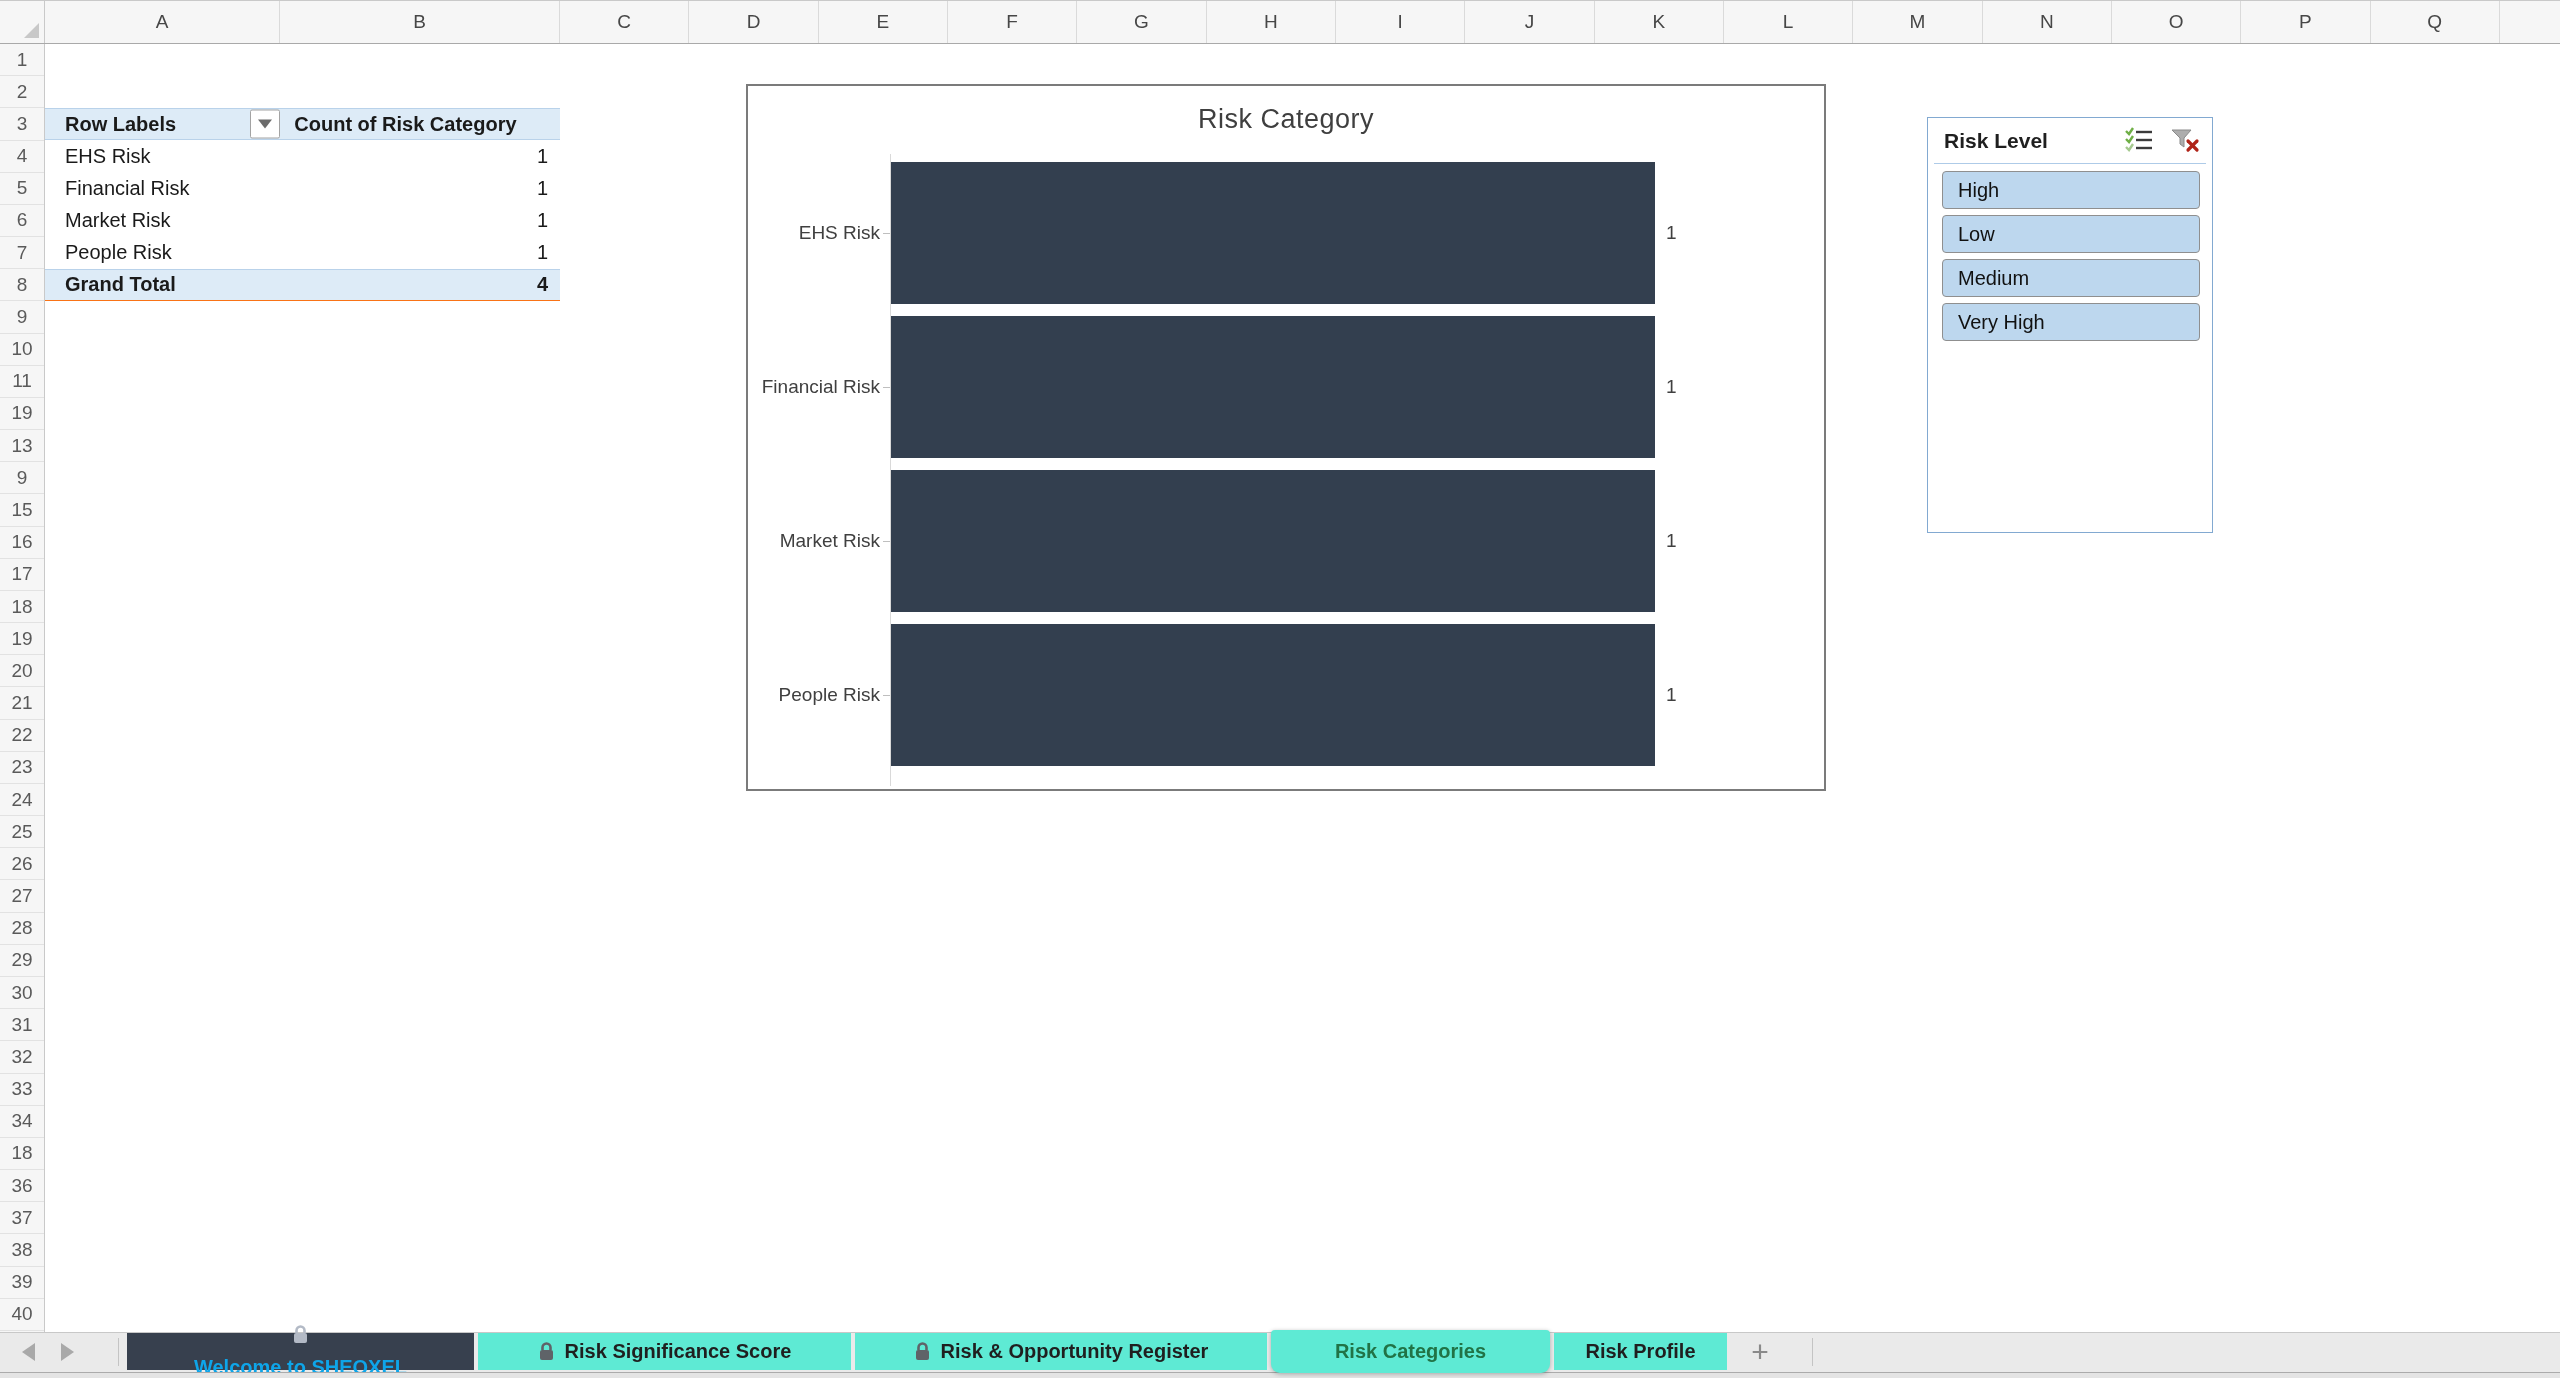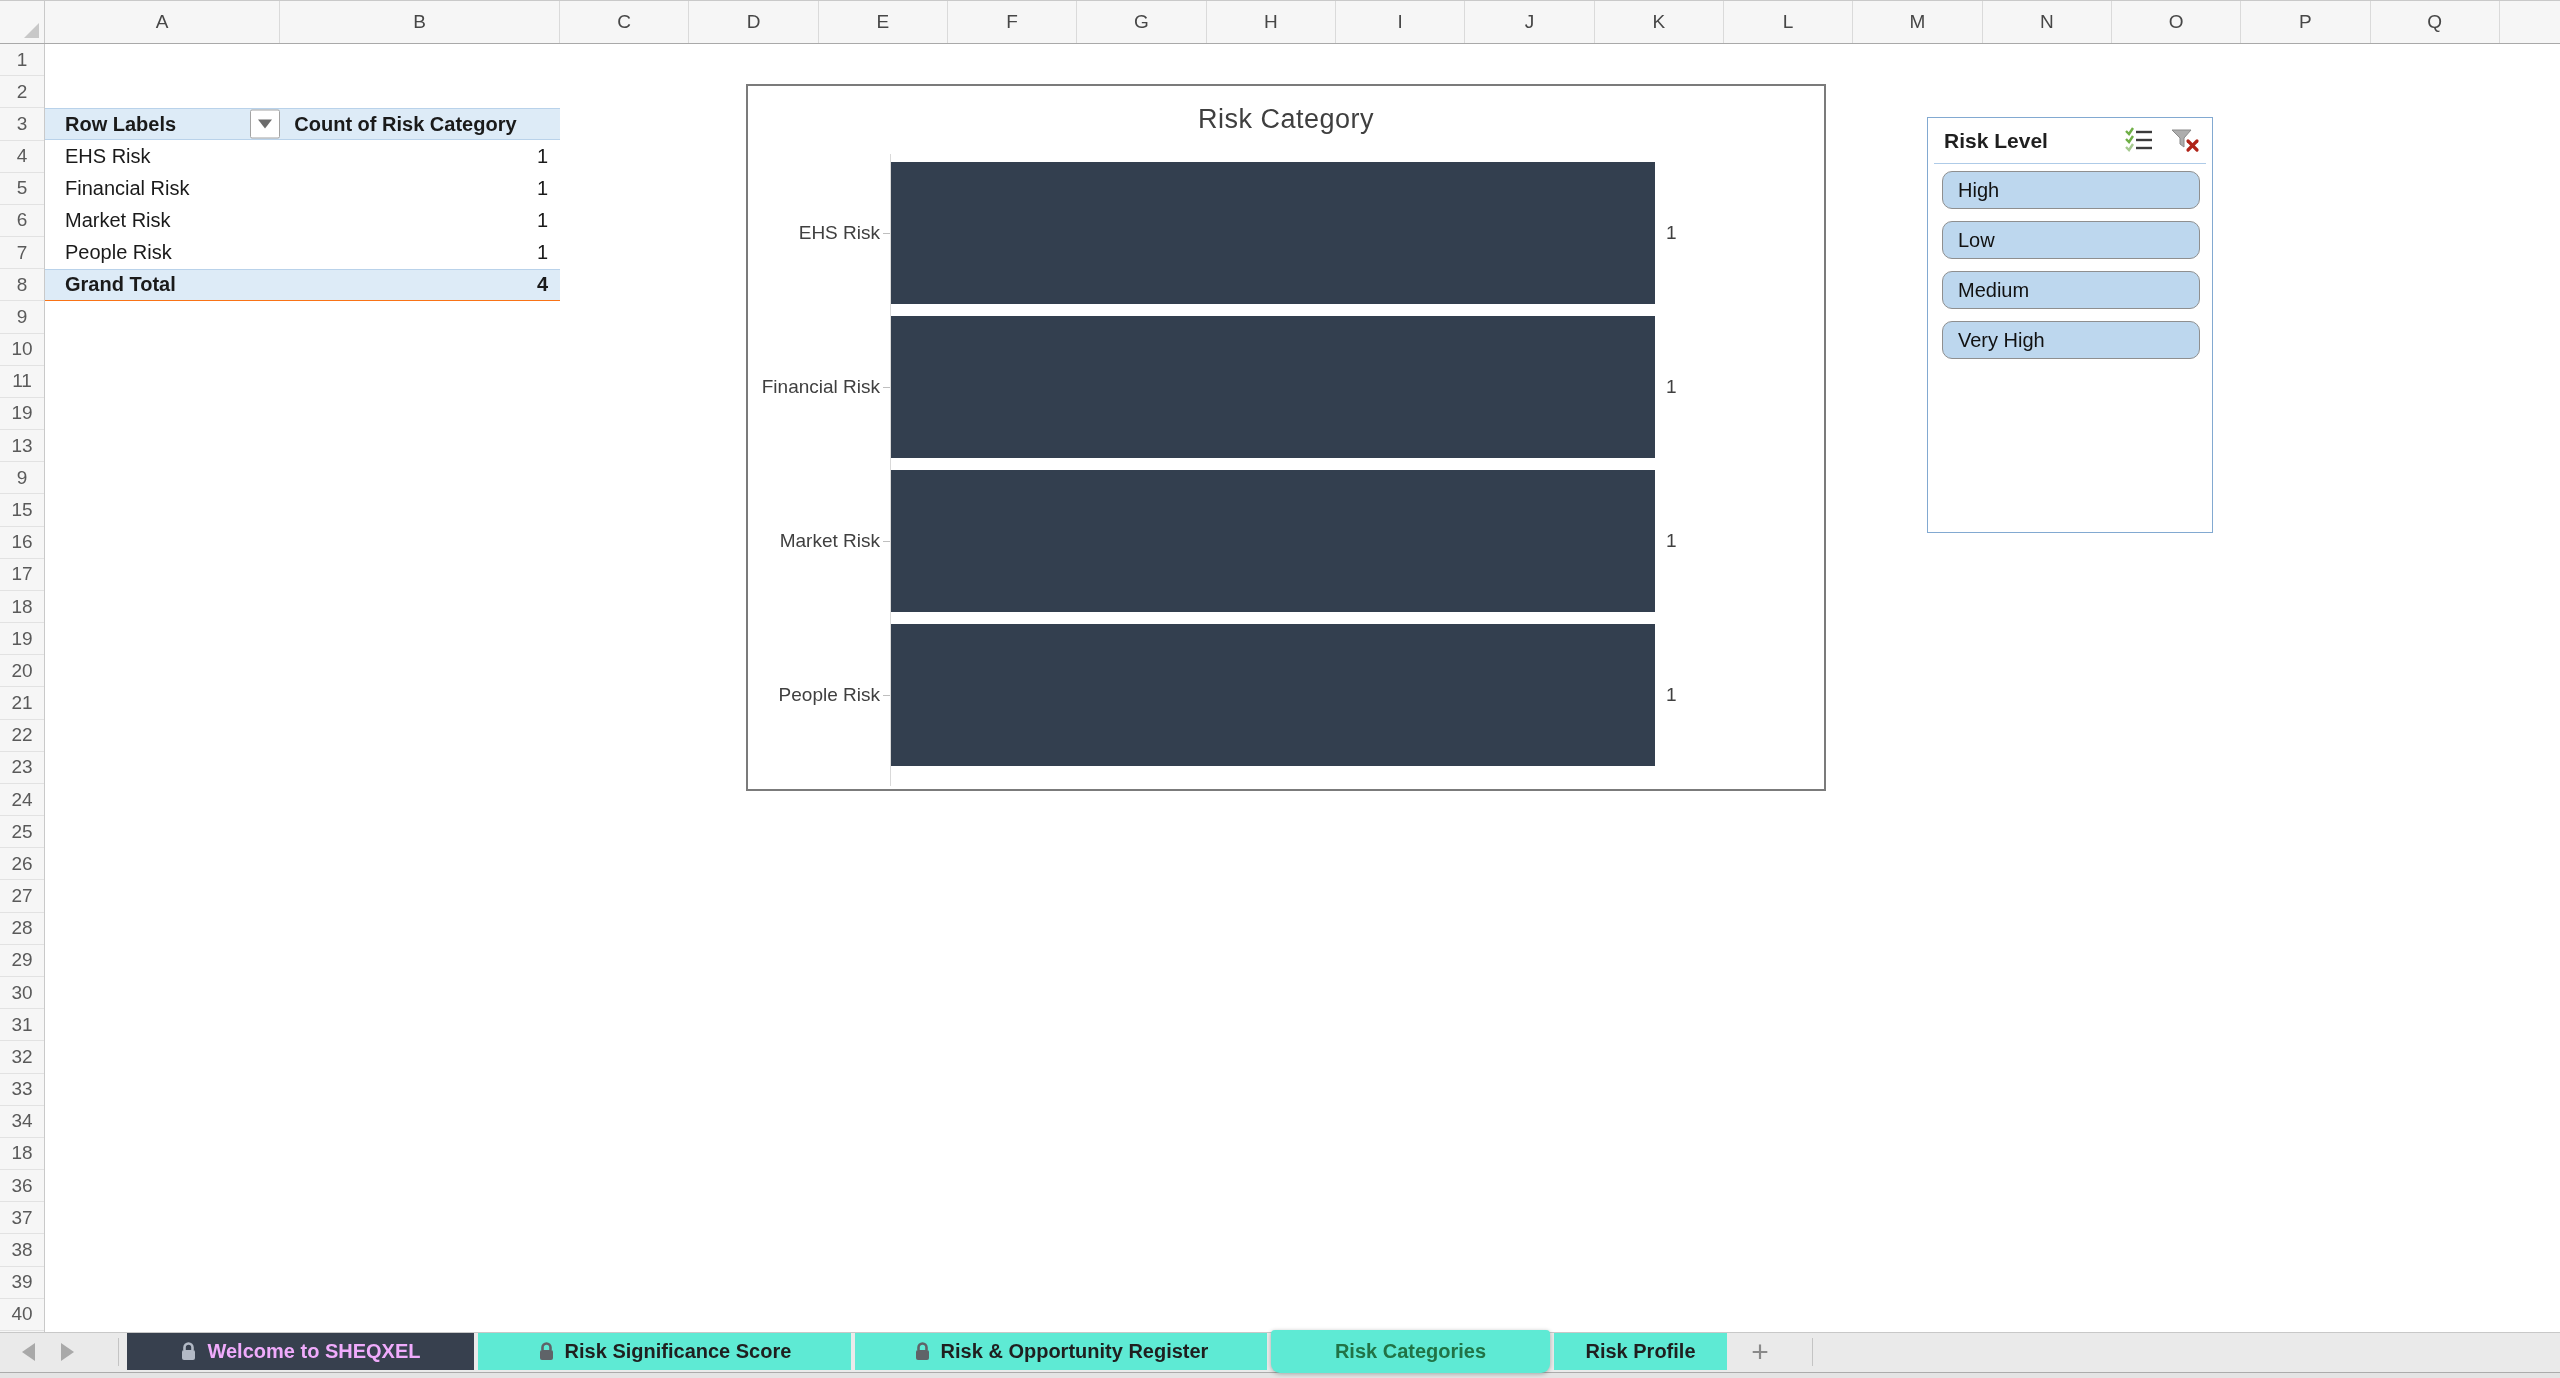"High" .slicer-items div { border-radius: 10px -> 4px; margin-bottom: 12px -> 6px }
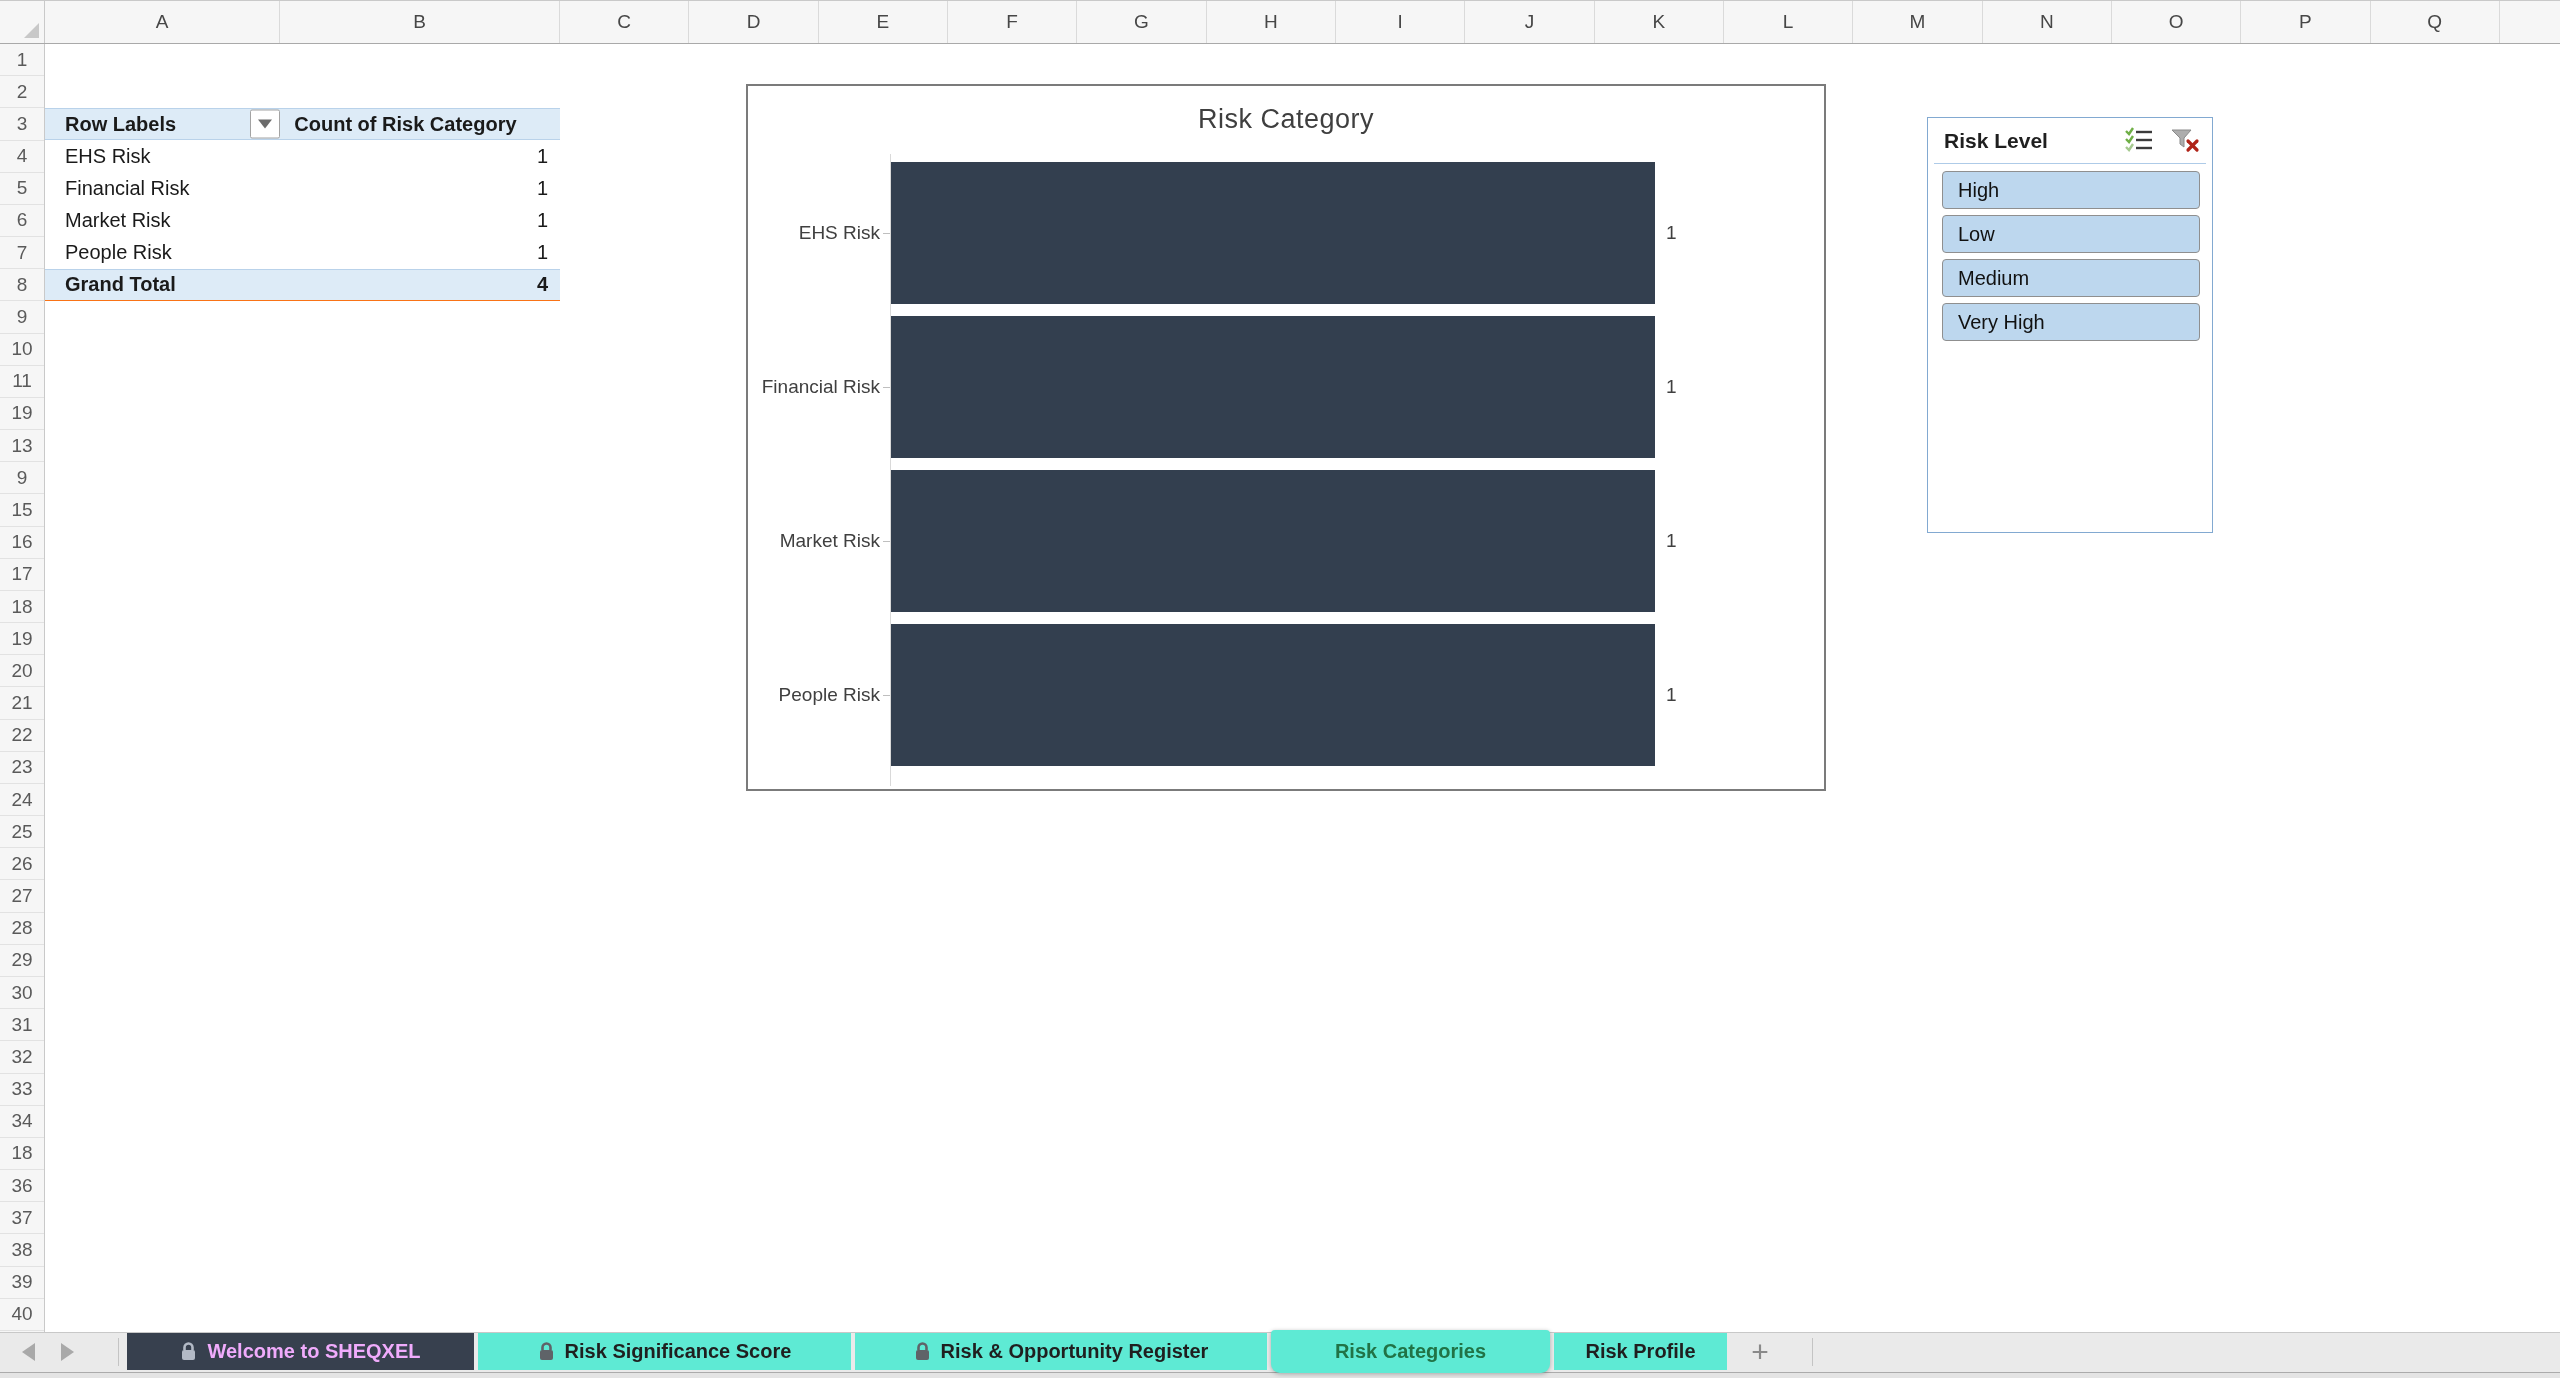"Welcome to SHEQXEL" .tabs > div.dark { color: #f0abfc -> #0ea5e9; flex-direction: none -> column }
